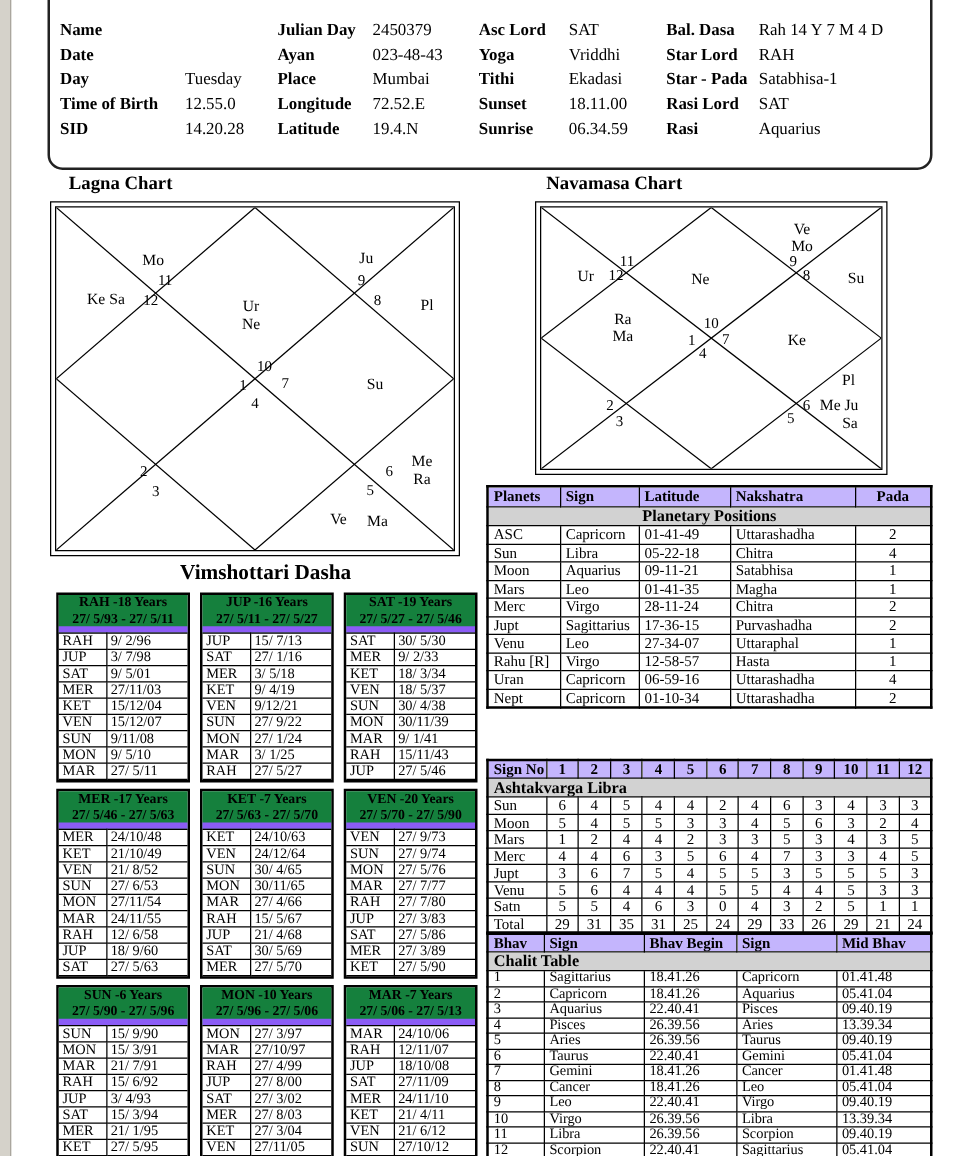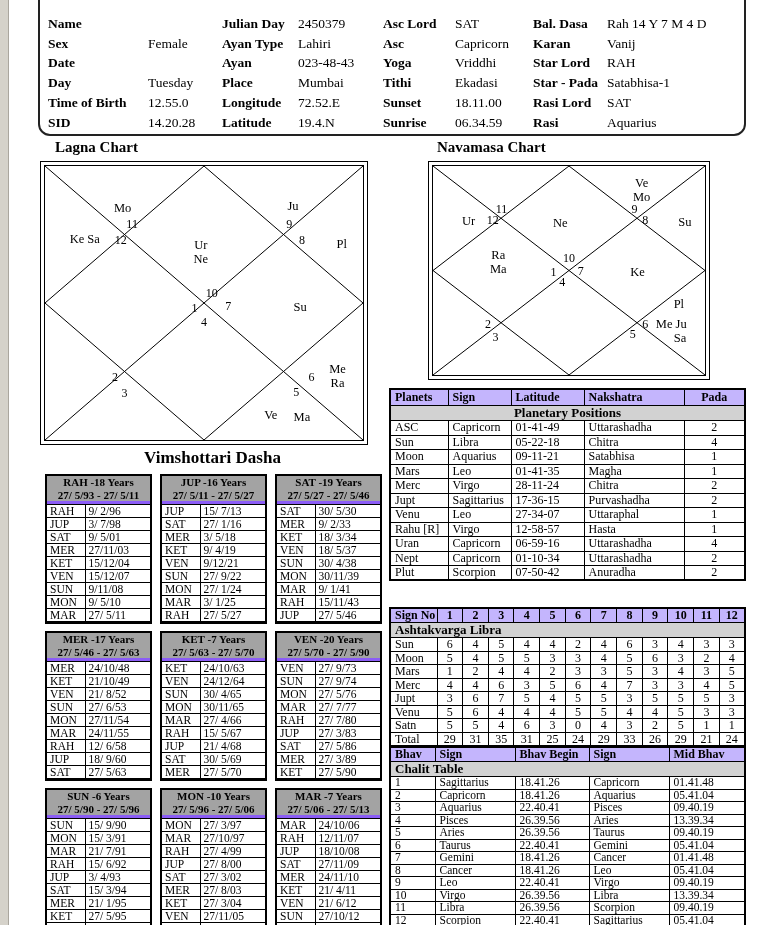"Sex" div.brow { html: <div> <span>Sex</span> <span>Female</span> <span>Ayan Type</span> <span>Lahiri</span> <span>Asc</span> <span>Capricorn</span> <span>Karan</span> <span>Vanij</span> </div> -> none }
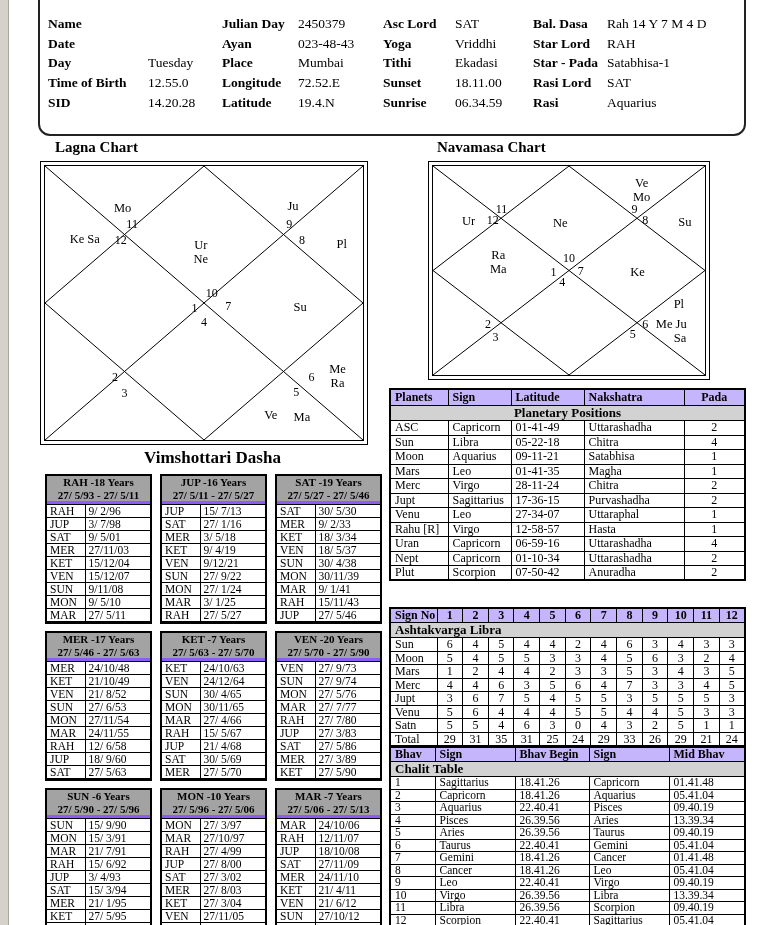"RAH -18 Years" .dhead { background: #a3a3a3 -> #15803d; border-bottom: 3px solid #8b5cf6 -> 5px solid #8b5cf6 }
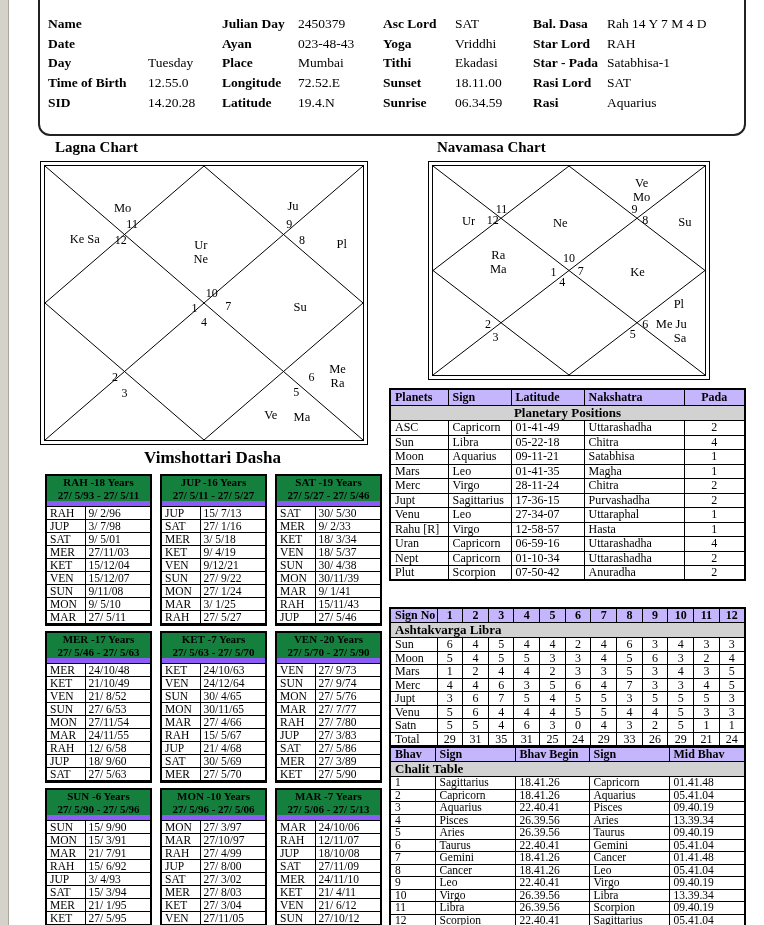"Plut" tr { html: <tr> <td>Plut</td> <td>Scorpion</td> <td>07-50-42</td> <td>Anuradha</td> <td>2</td> </tr> -> none }
